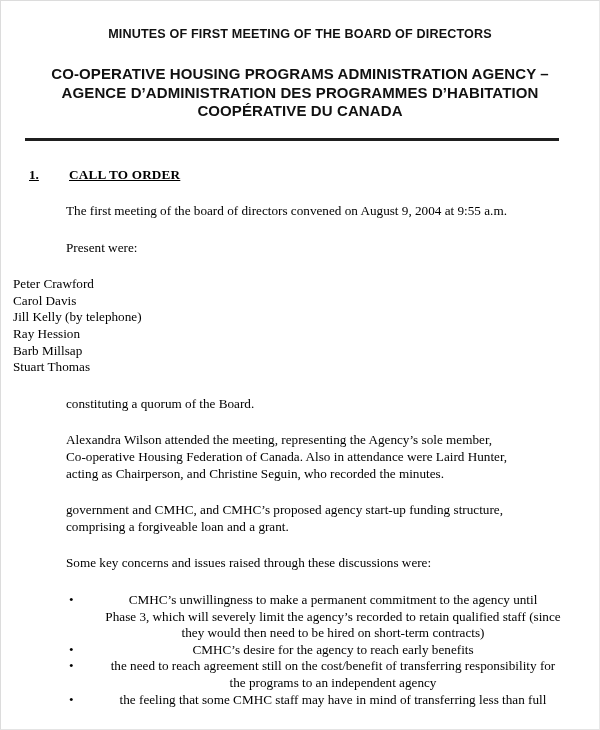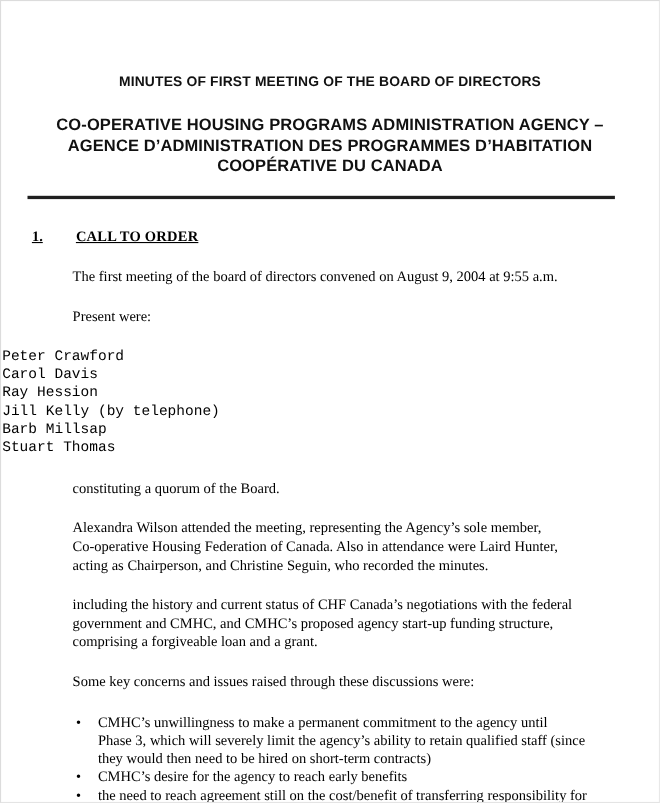"MINUTES OF FIRST MEETING OF" .header-block { margin-top: 40px -> none }
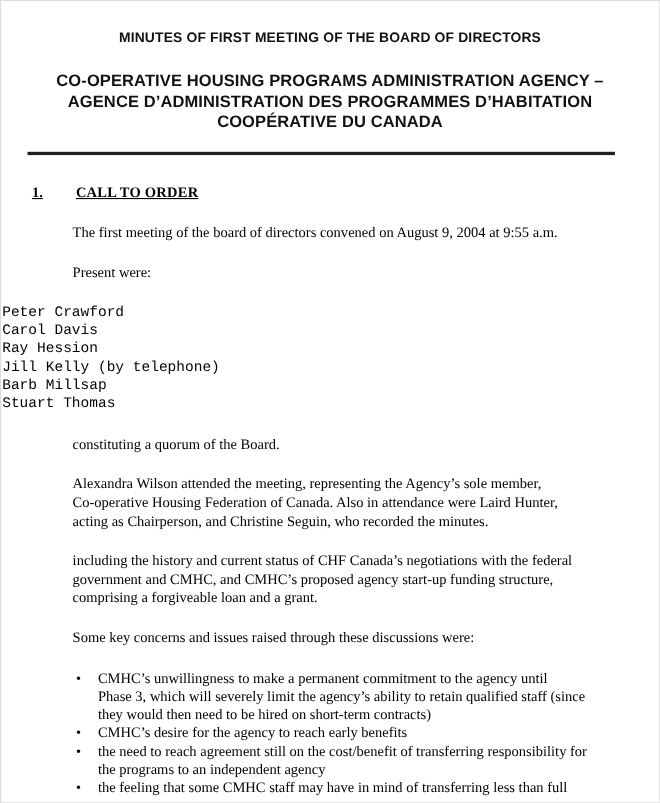"Peter Crawford" .names { font-family: Liberation Mono, monospace -> none; margin: 0 0 20px 1px -> 0 0 20px 12px }
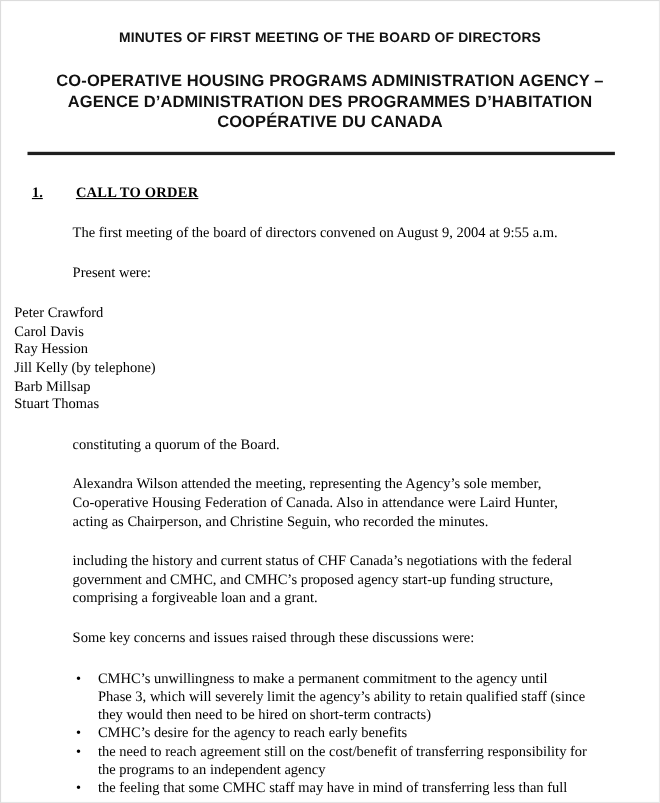"Ray Hession" span.nm { order: before "Jill Kelly (by telephone)" -> after "Jill Kelly (by telephone)" }
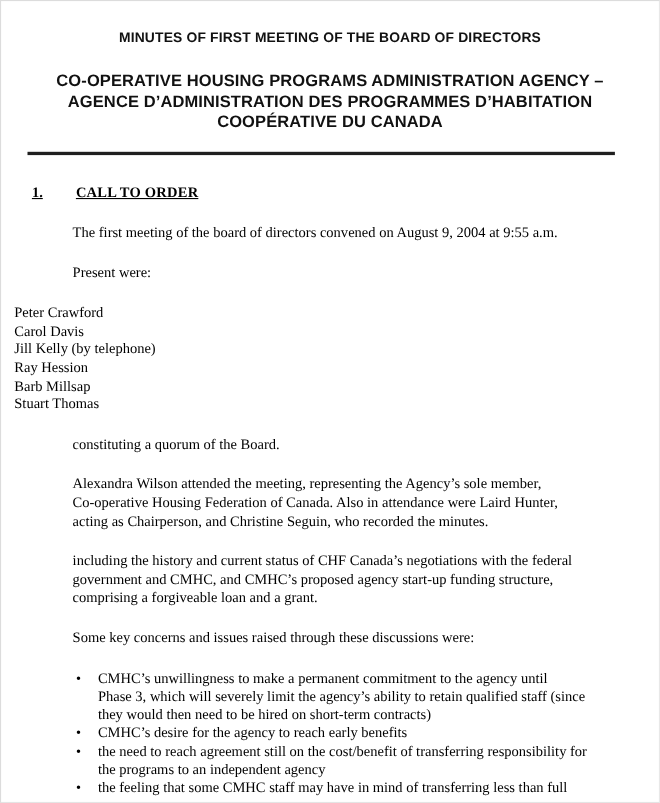"including the history and current" span.ln { html: <span>including the history and current status of CHF Canada’s negotiations with the federal</span> -> none }
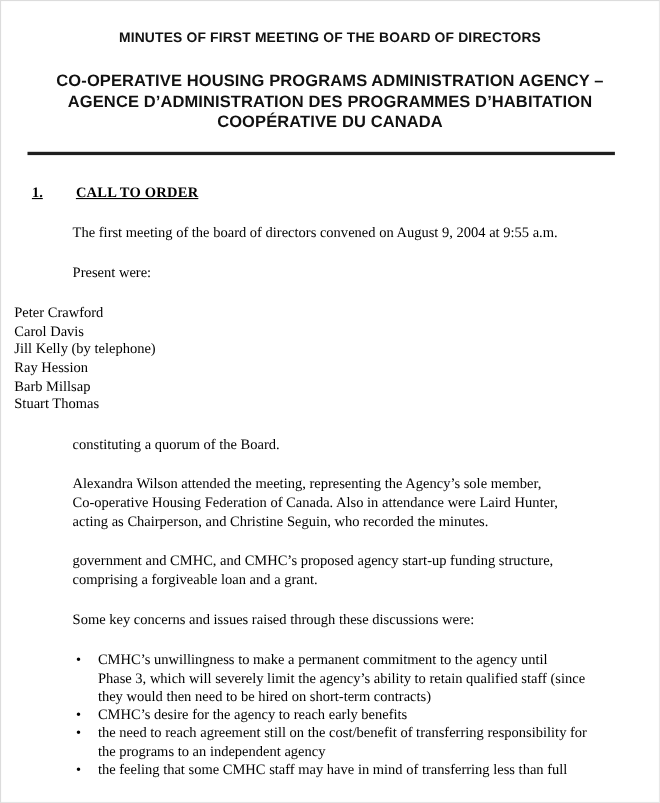"CMHC’s unwillingness to make a" .bullets li .ln { text-align: none -> center }
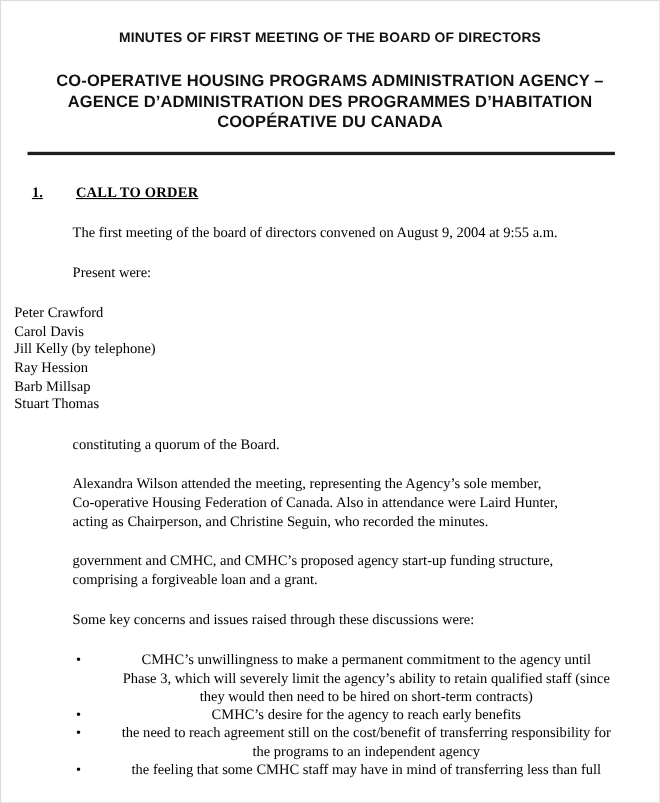"Phase 3, which will severely" span.ln { text: ability -> recorded }
